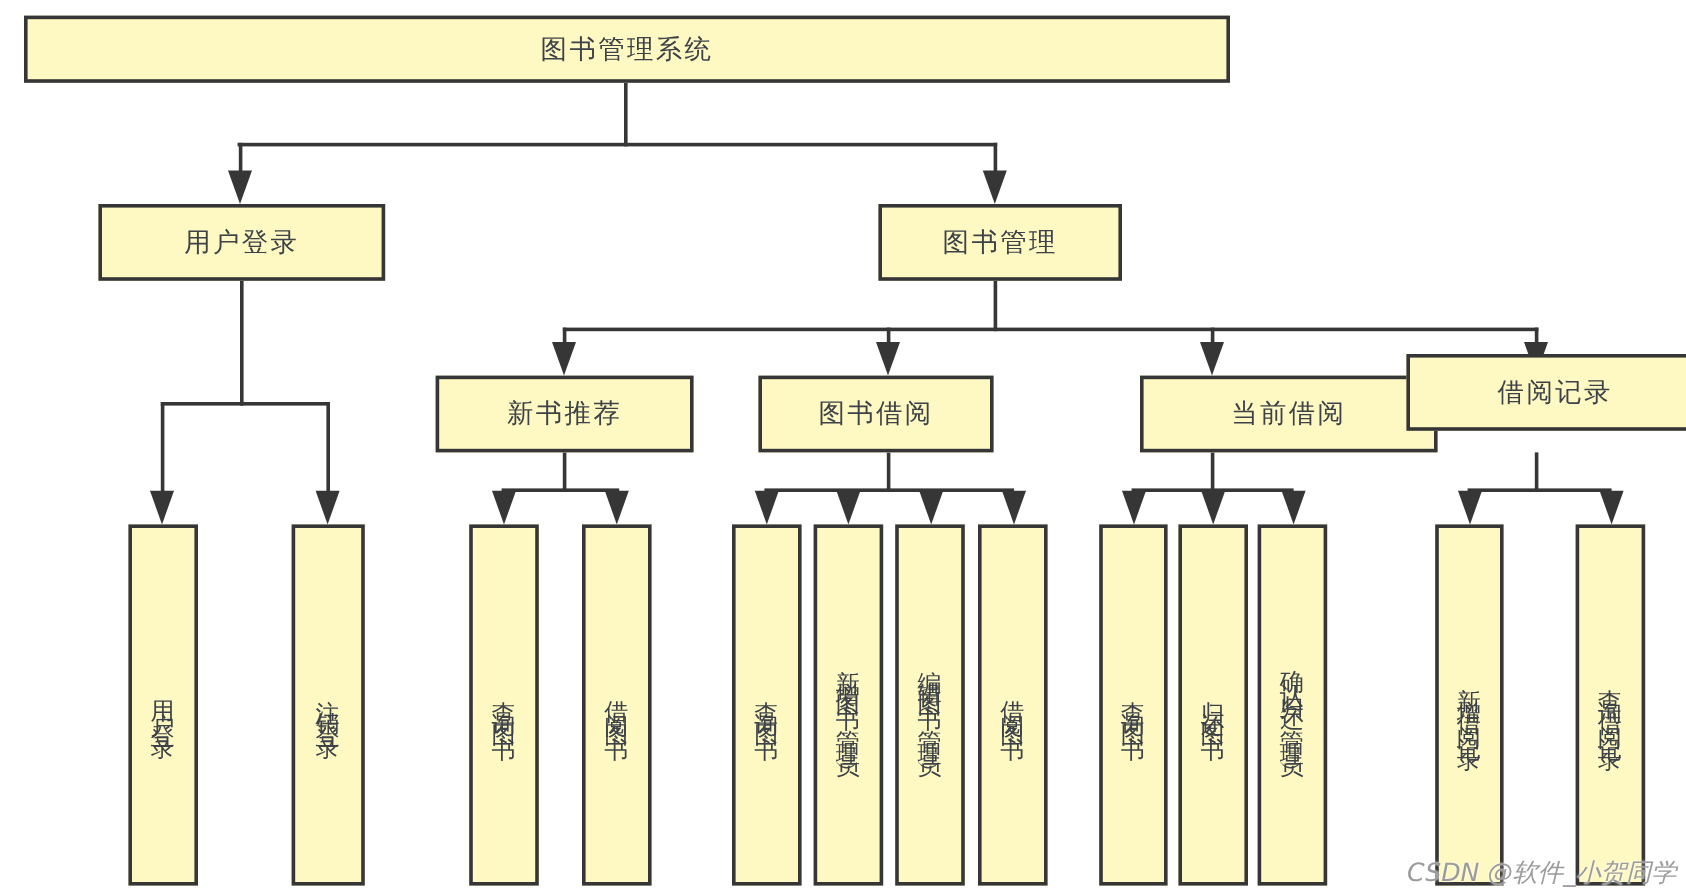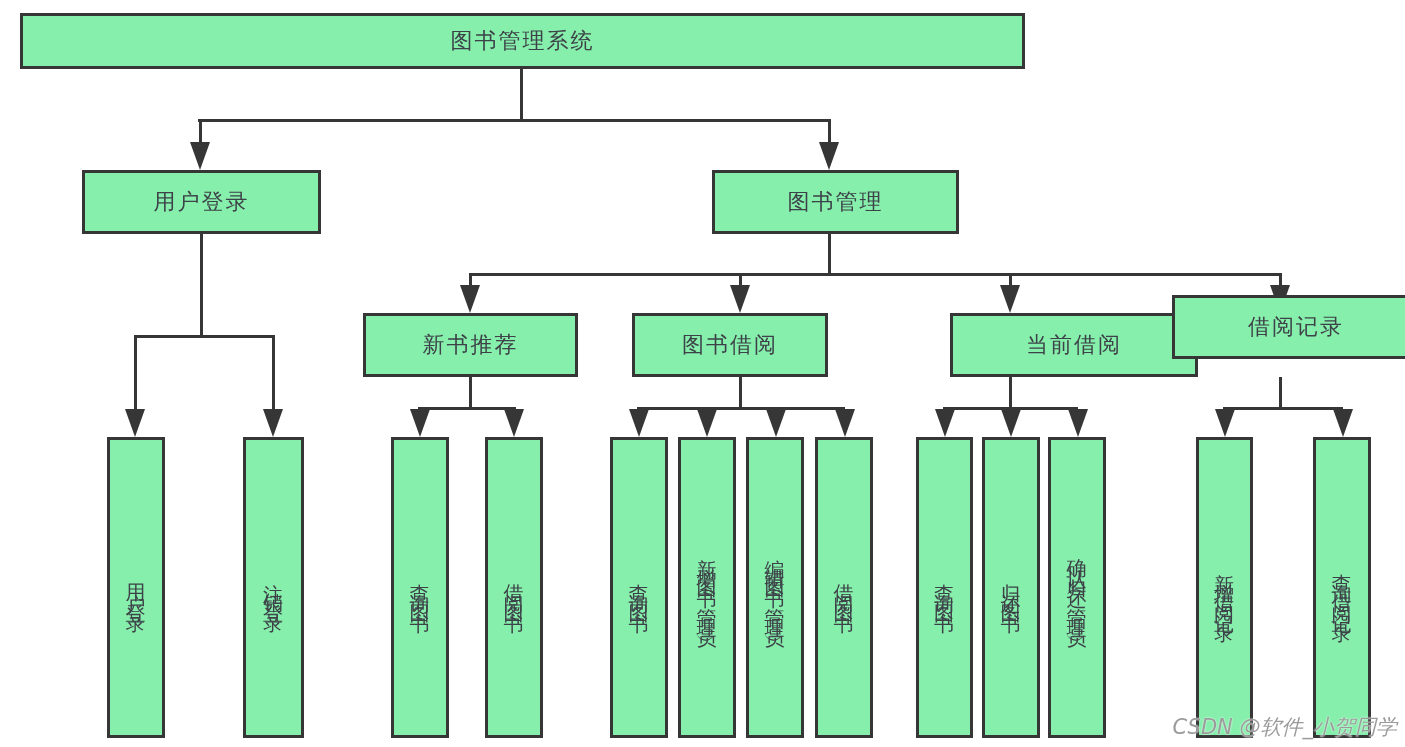"图书管理系统" .box { background: #86efac -> #fef9c3 }
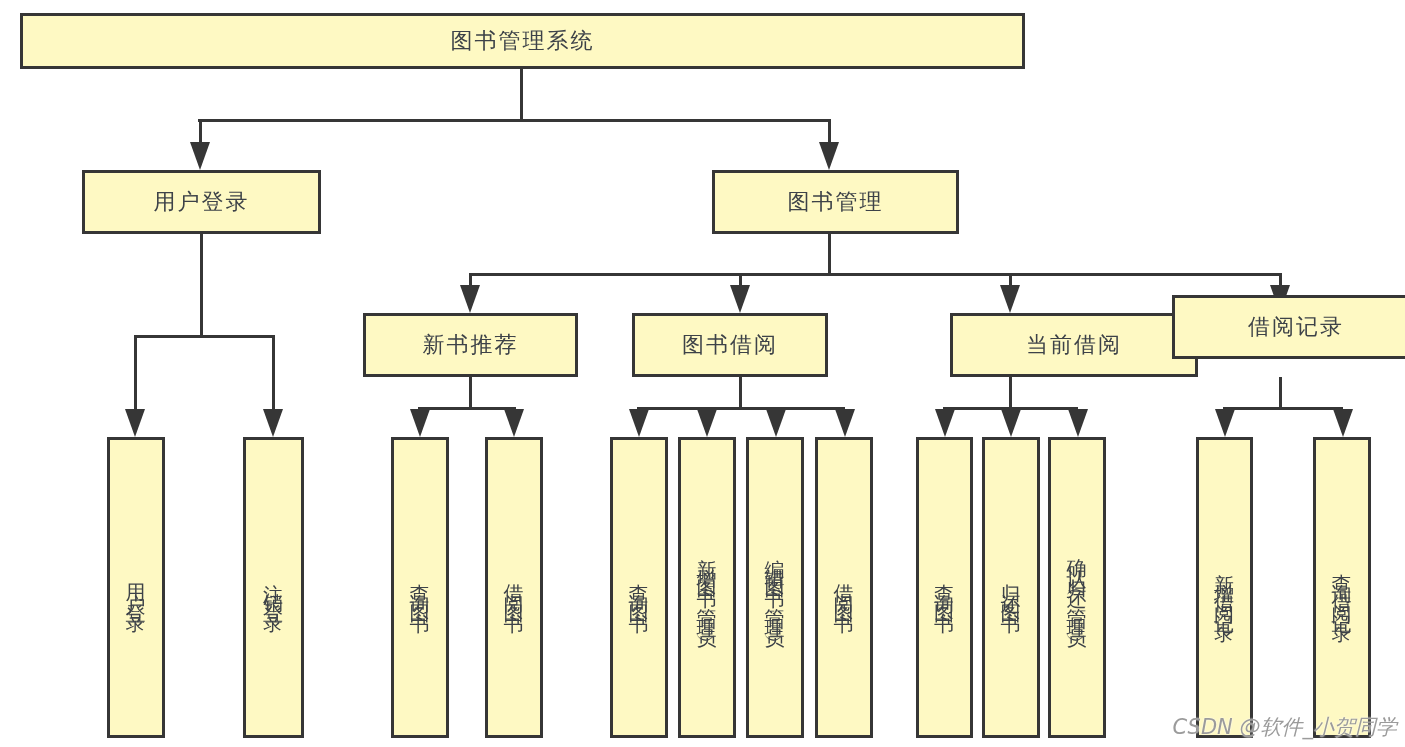"图书管理" div.box { left: 712px -> 732px; width: 247px -> 203px }
